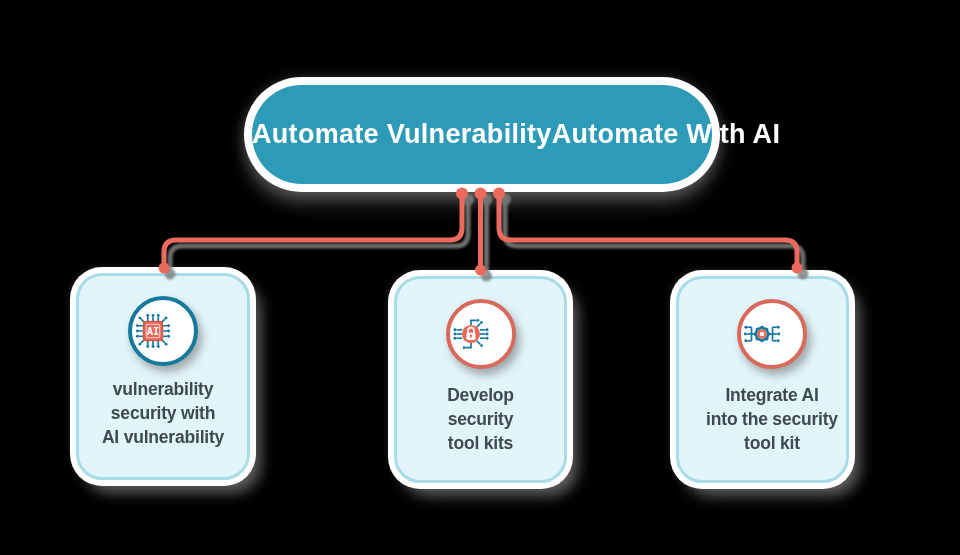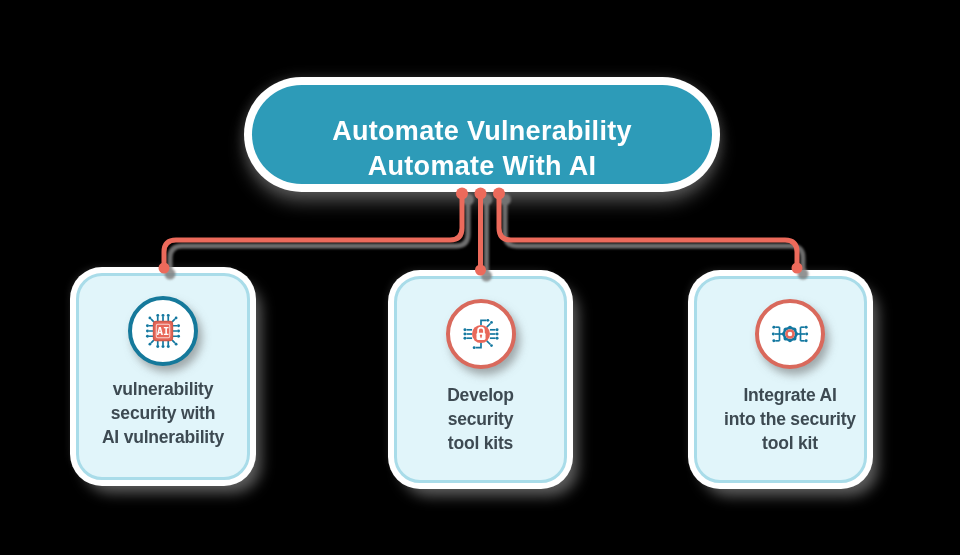"Automate Vulnerability" .pill { flex-direction: column -> row; justify-content: flex-end -> space-between }
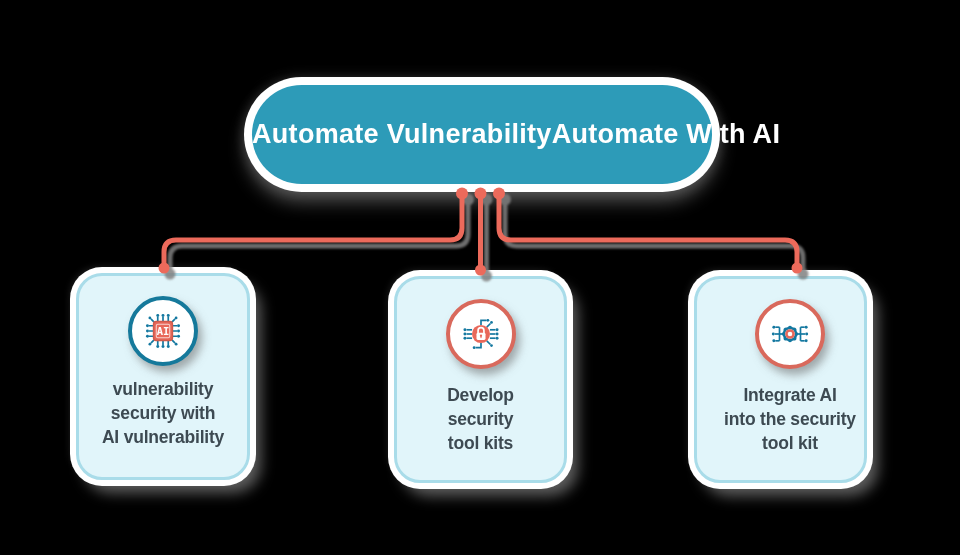"AI" .icon-circle { justify-content: center -> flex-start }
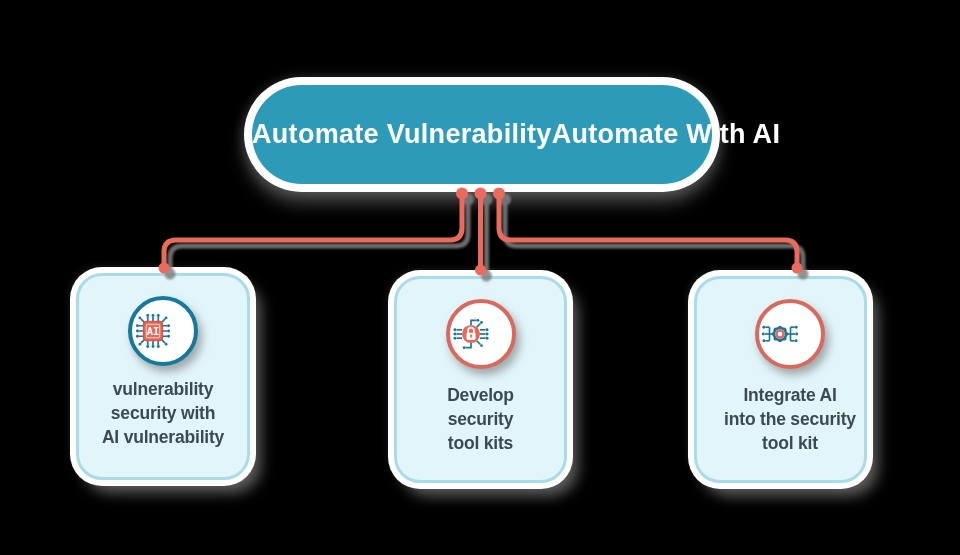"Integrate AI" .card.c3 { left: 694px -> 676px }
